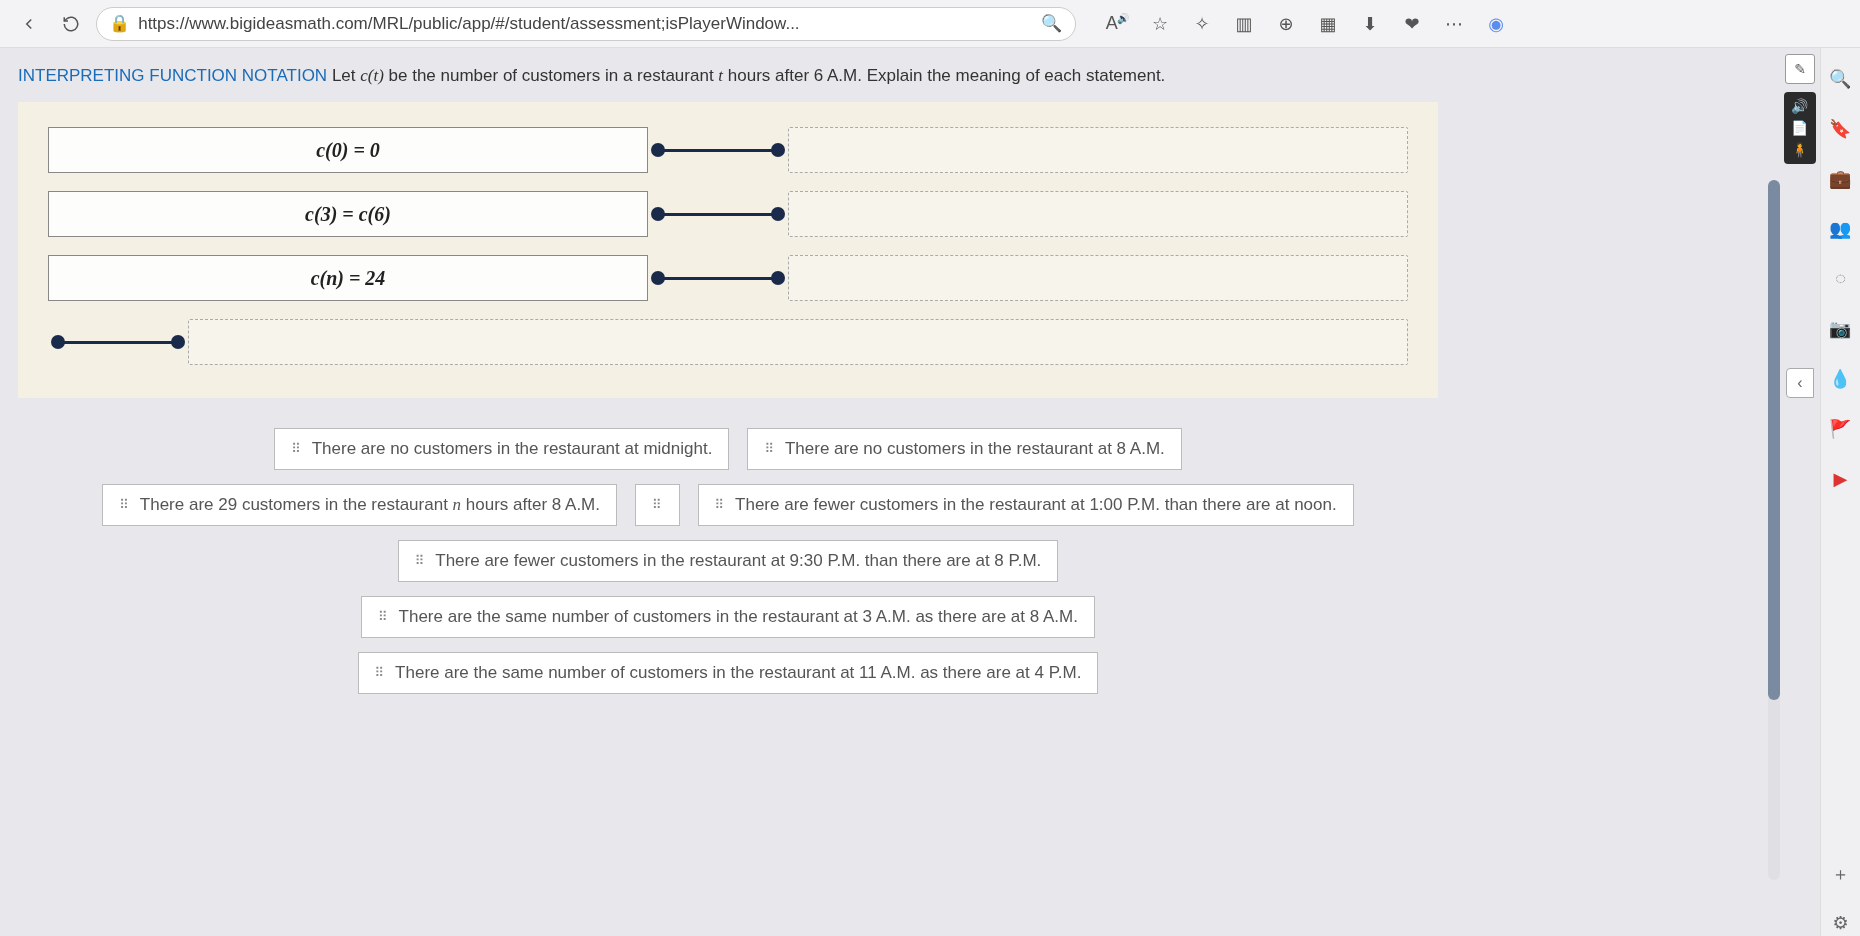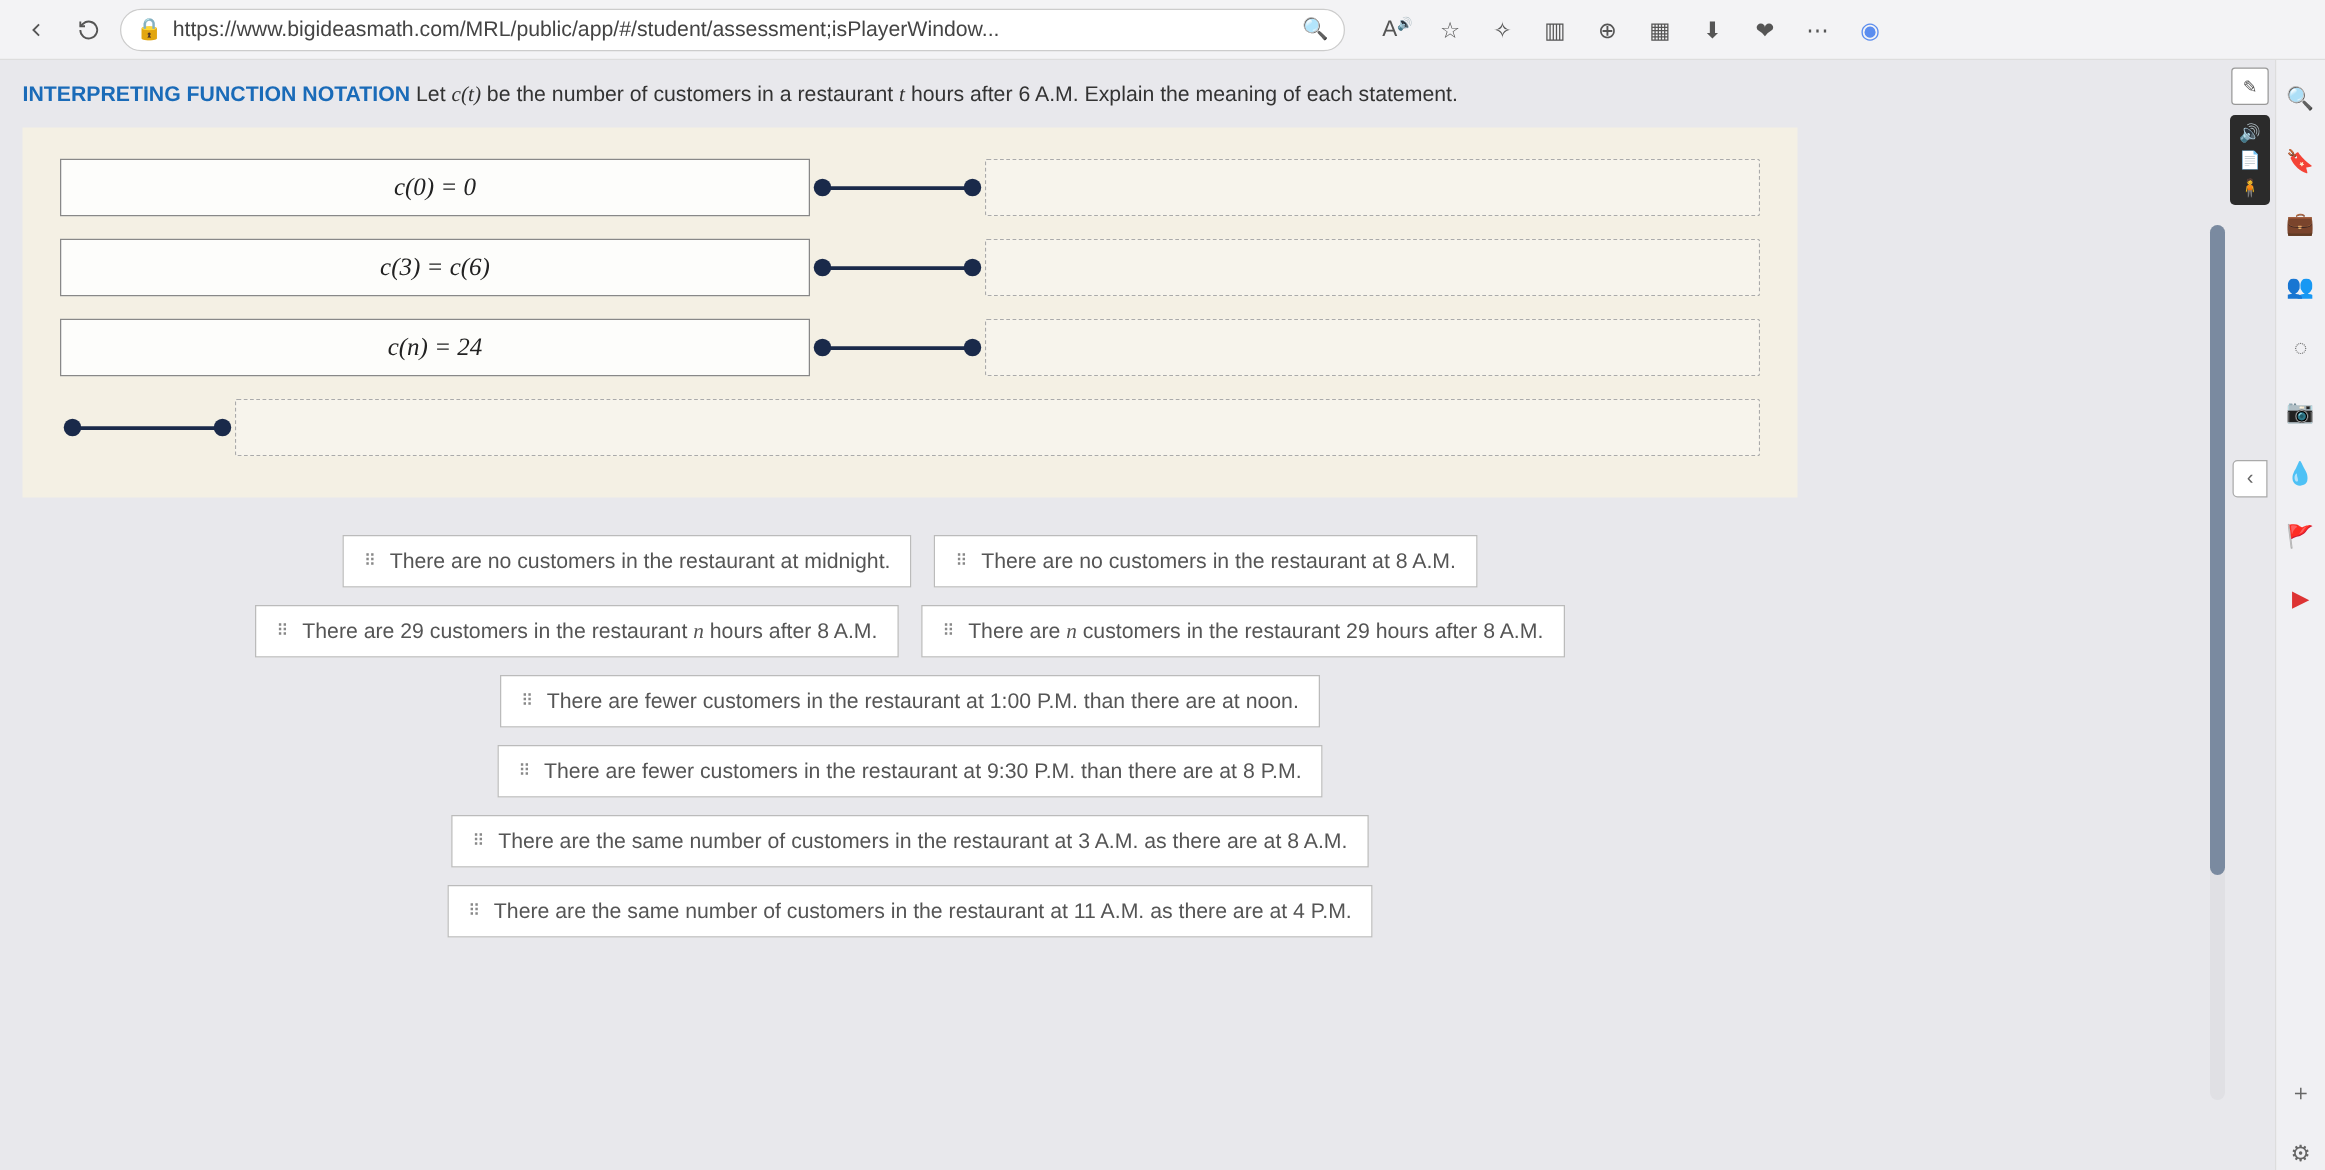"INTERPRETING FUNCTION NOTATION" .section-header .blue { font-weight: bold -> normal }
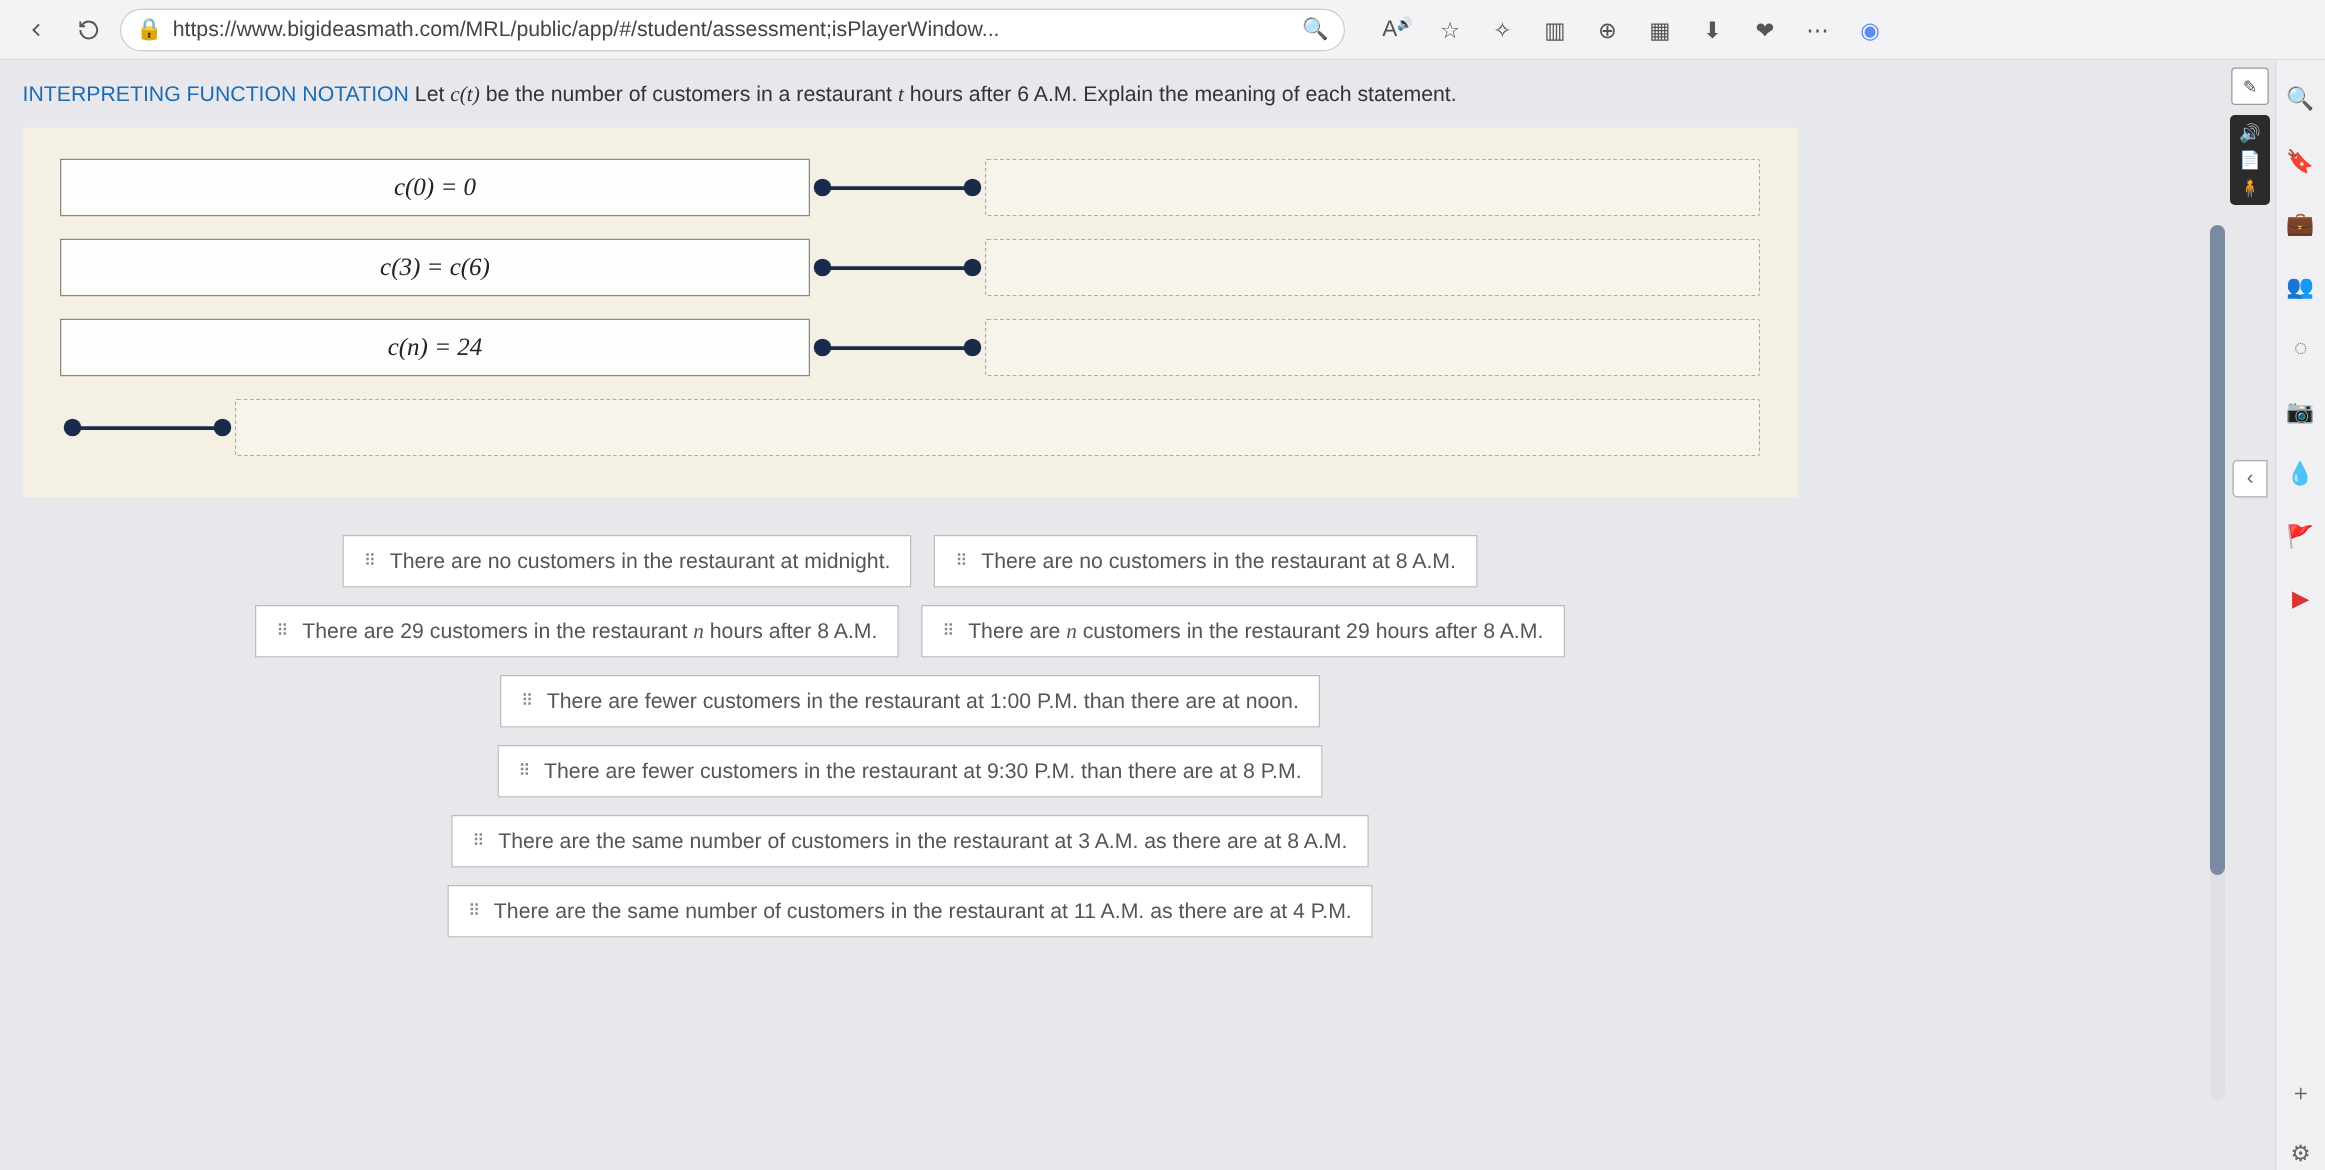"c(0) = 0" .match-row { font-weight: none -> bold }
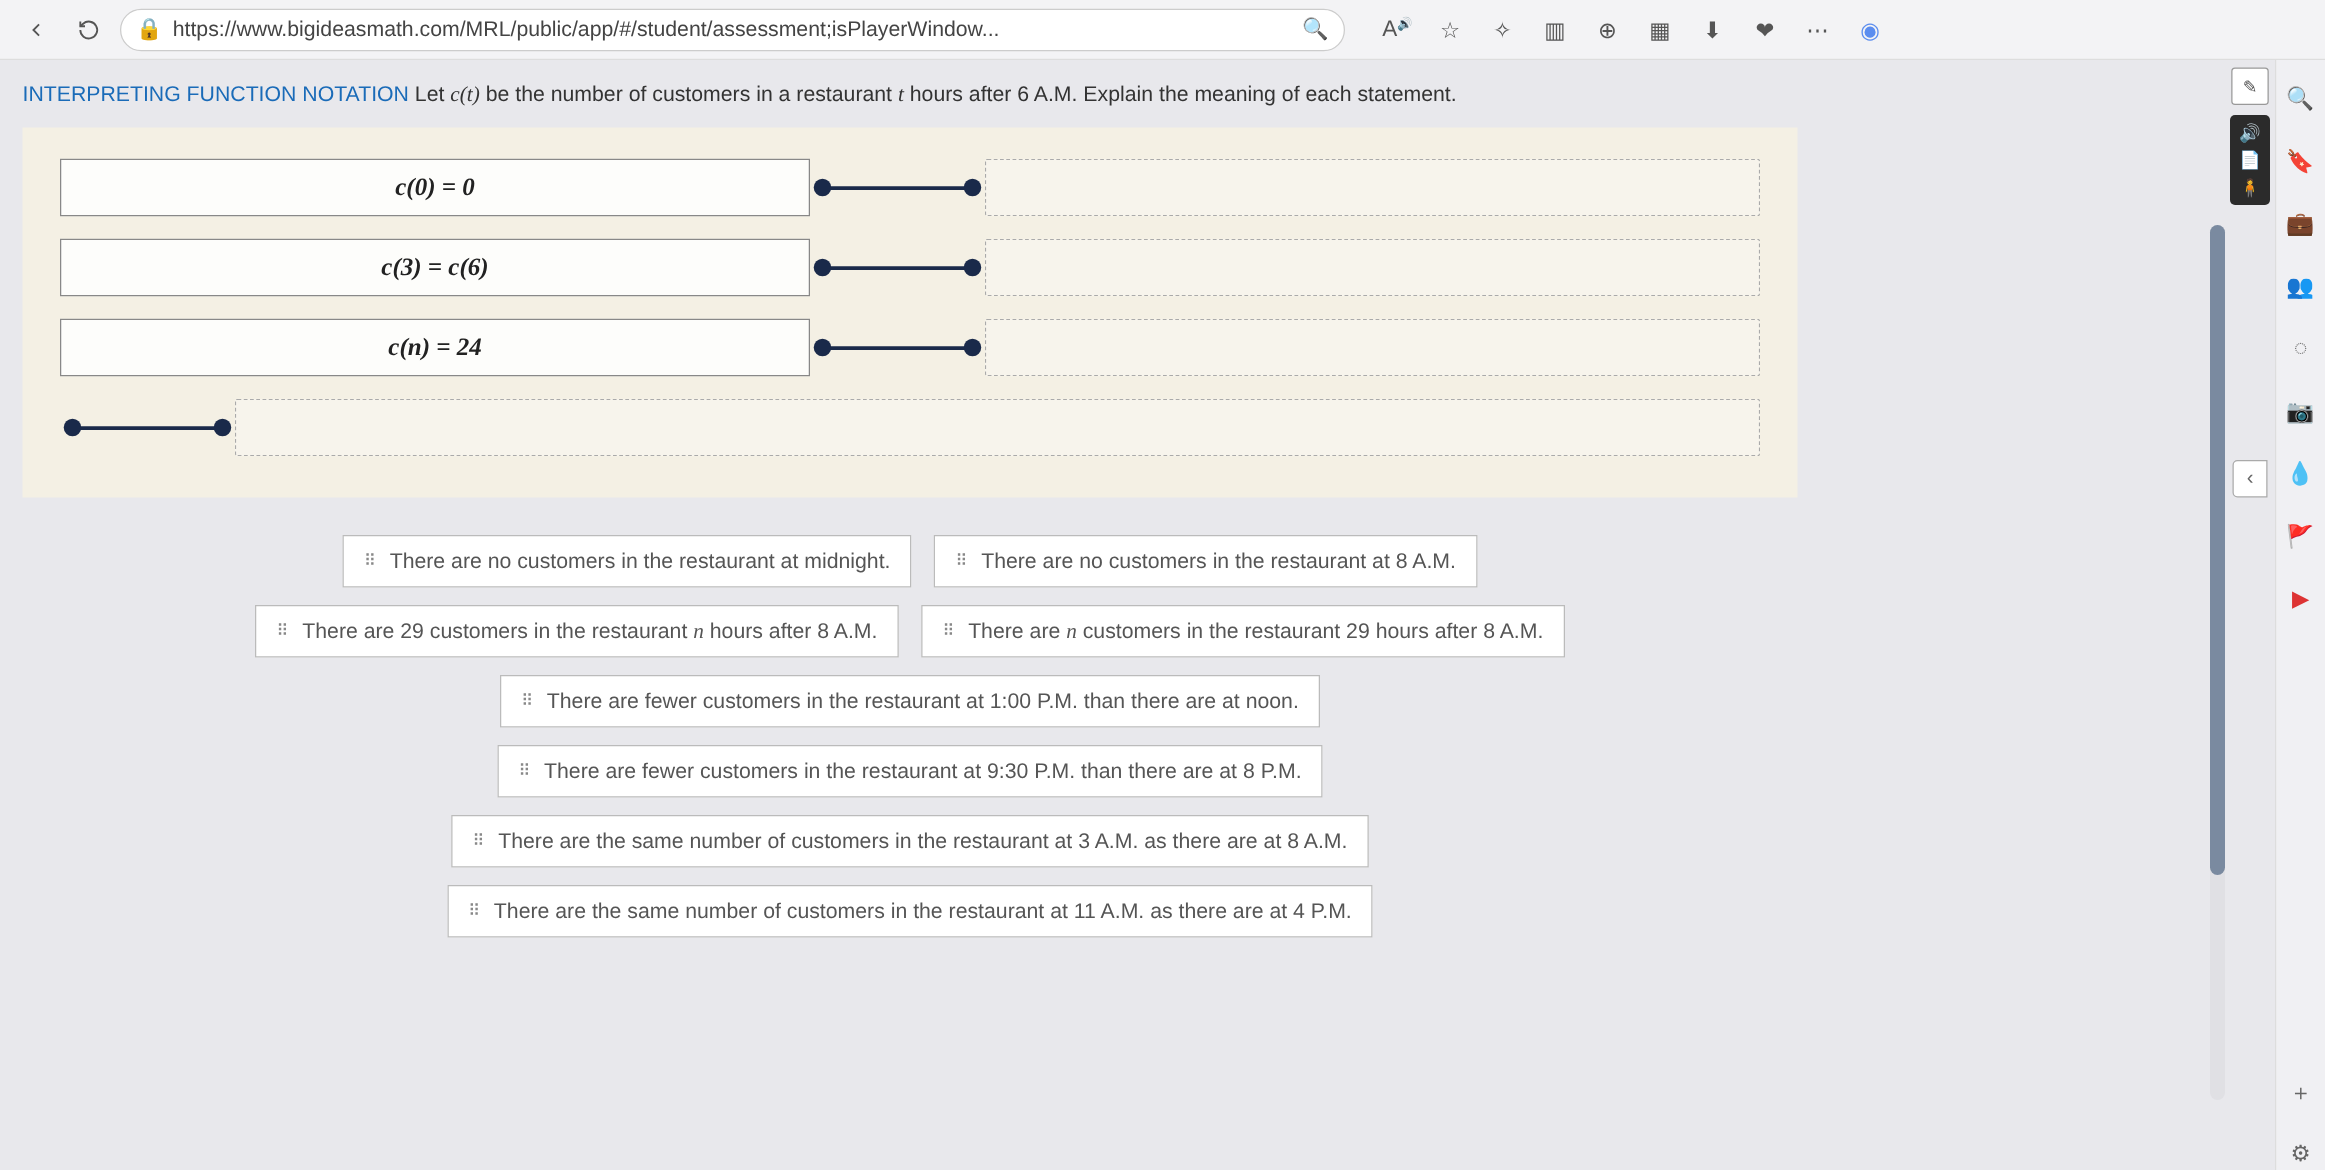"There are n customers in" span { html: <span><span>There are </span><i>n</i><span> customers in the restaurant 29 hours after 8 A.M.</span></span> -> none }
